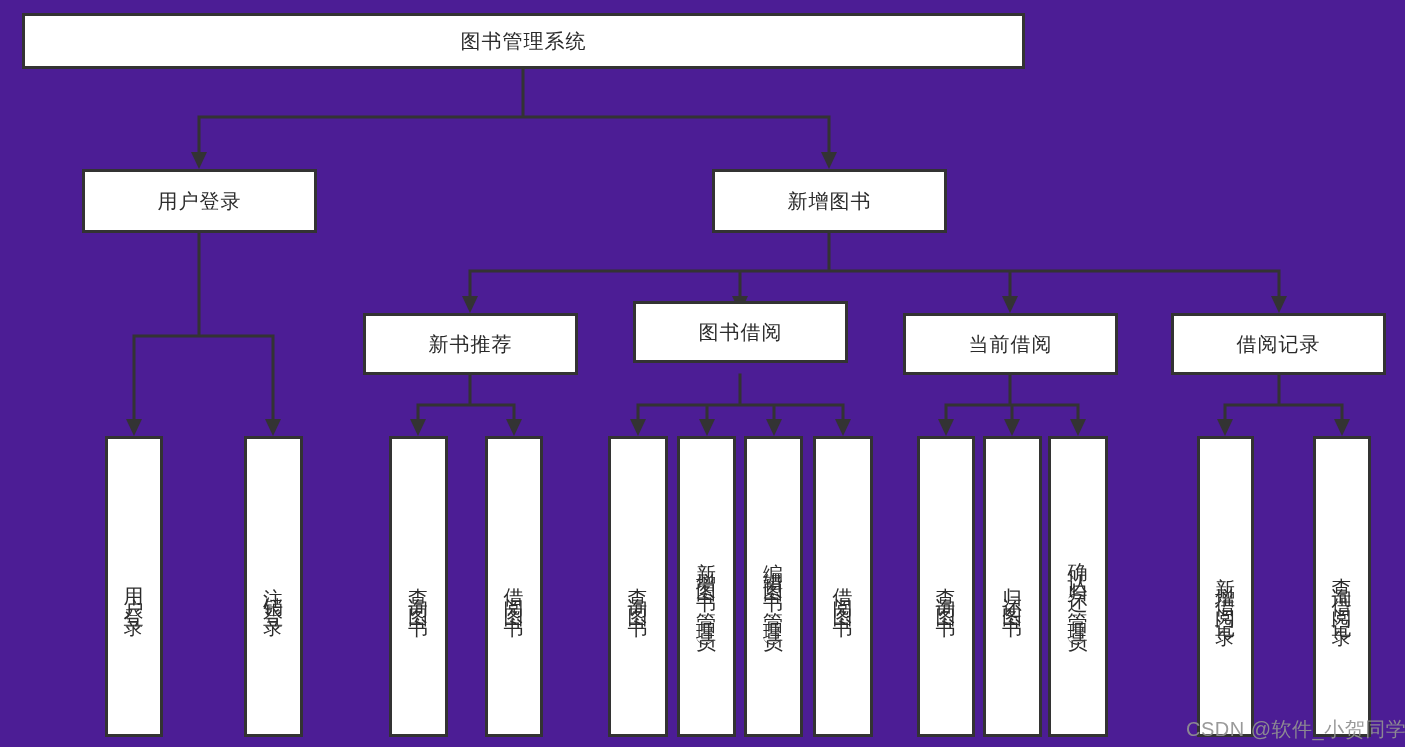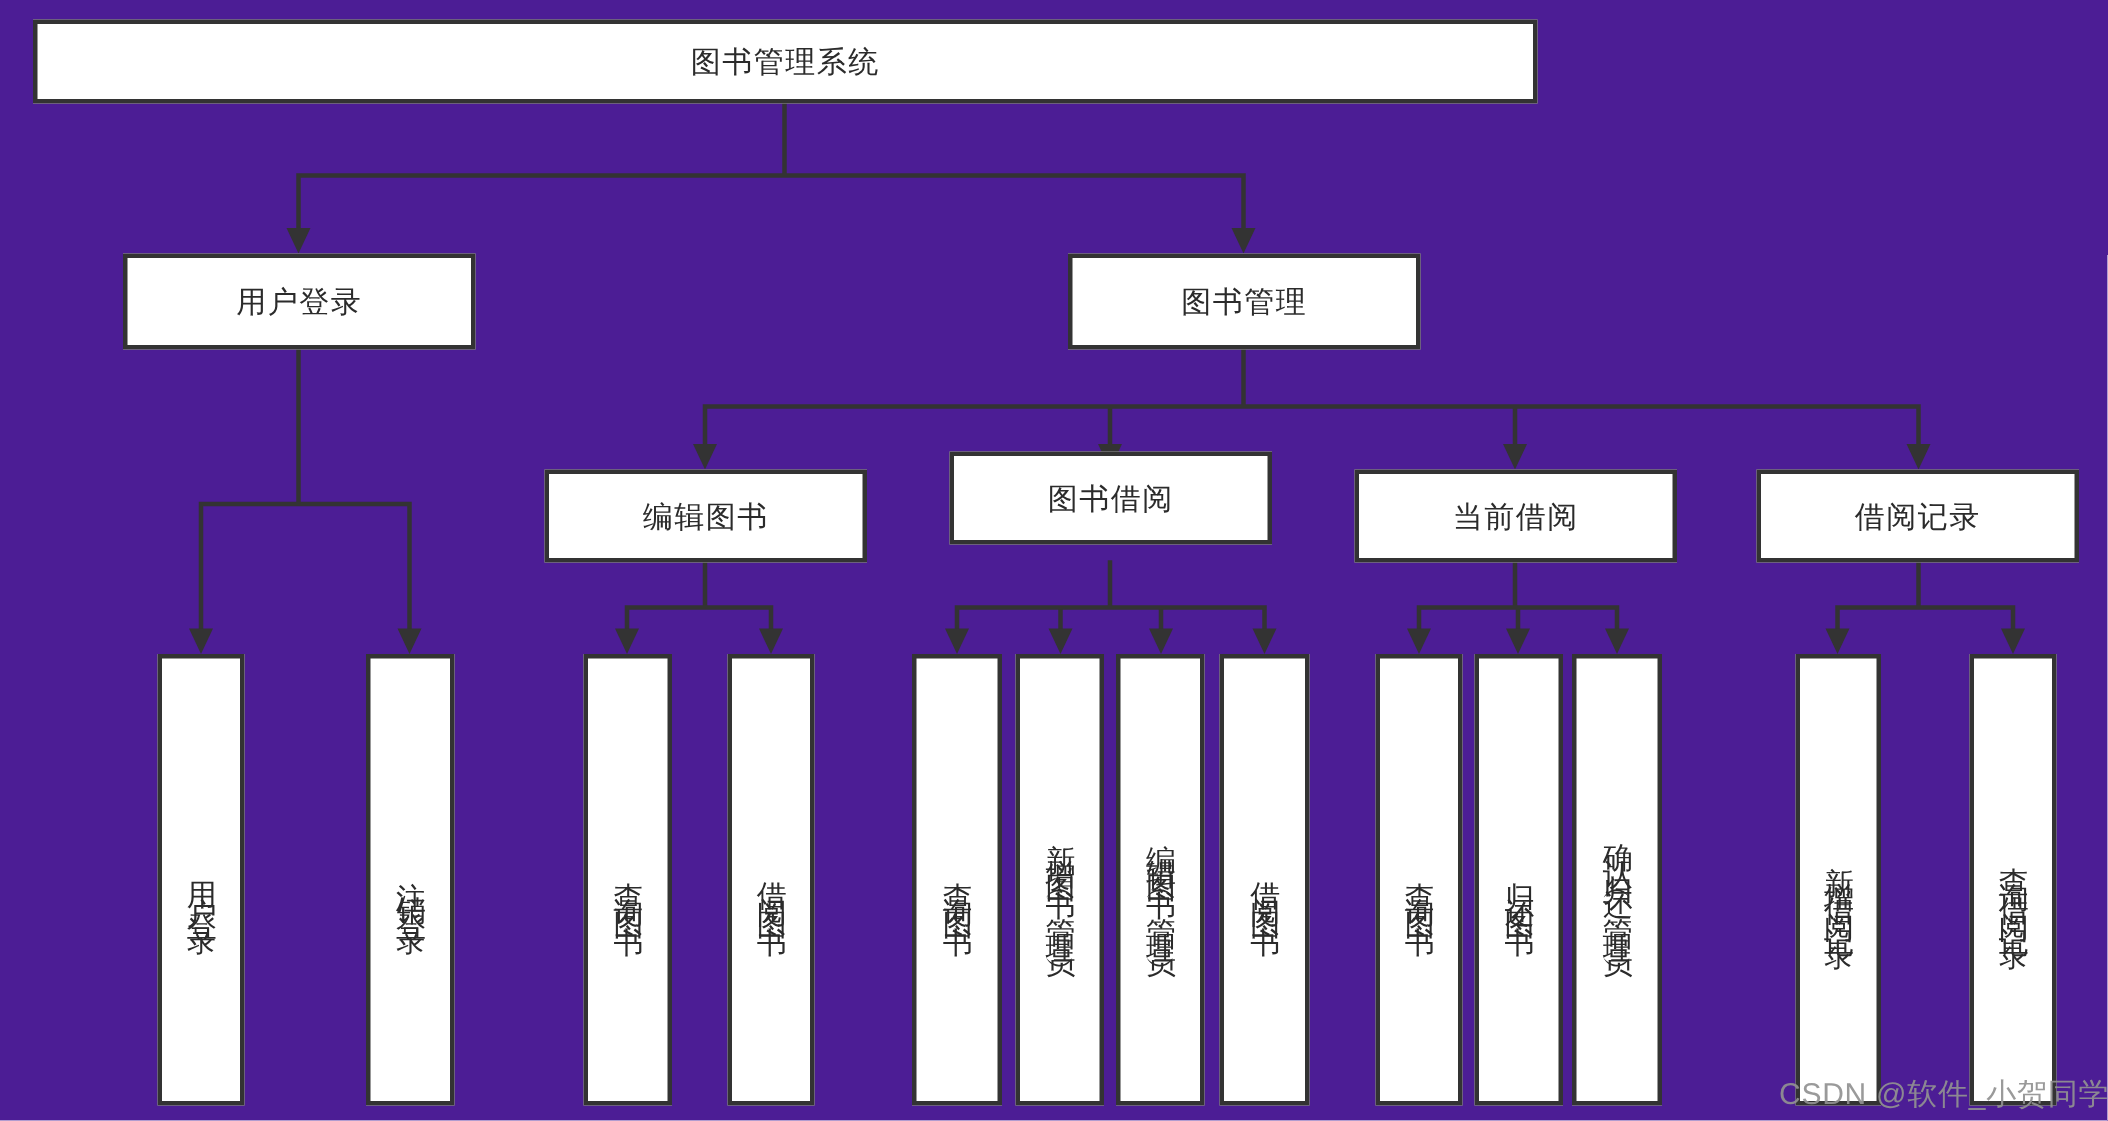"图书管理" span.lbl { text: 图书管理 -> 新增图书 }
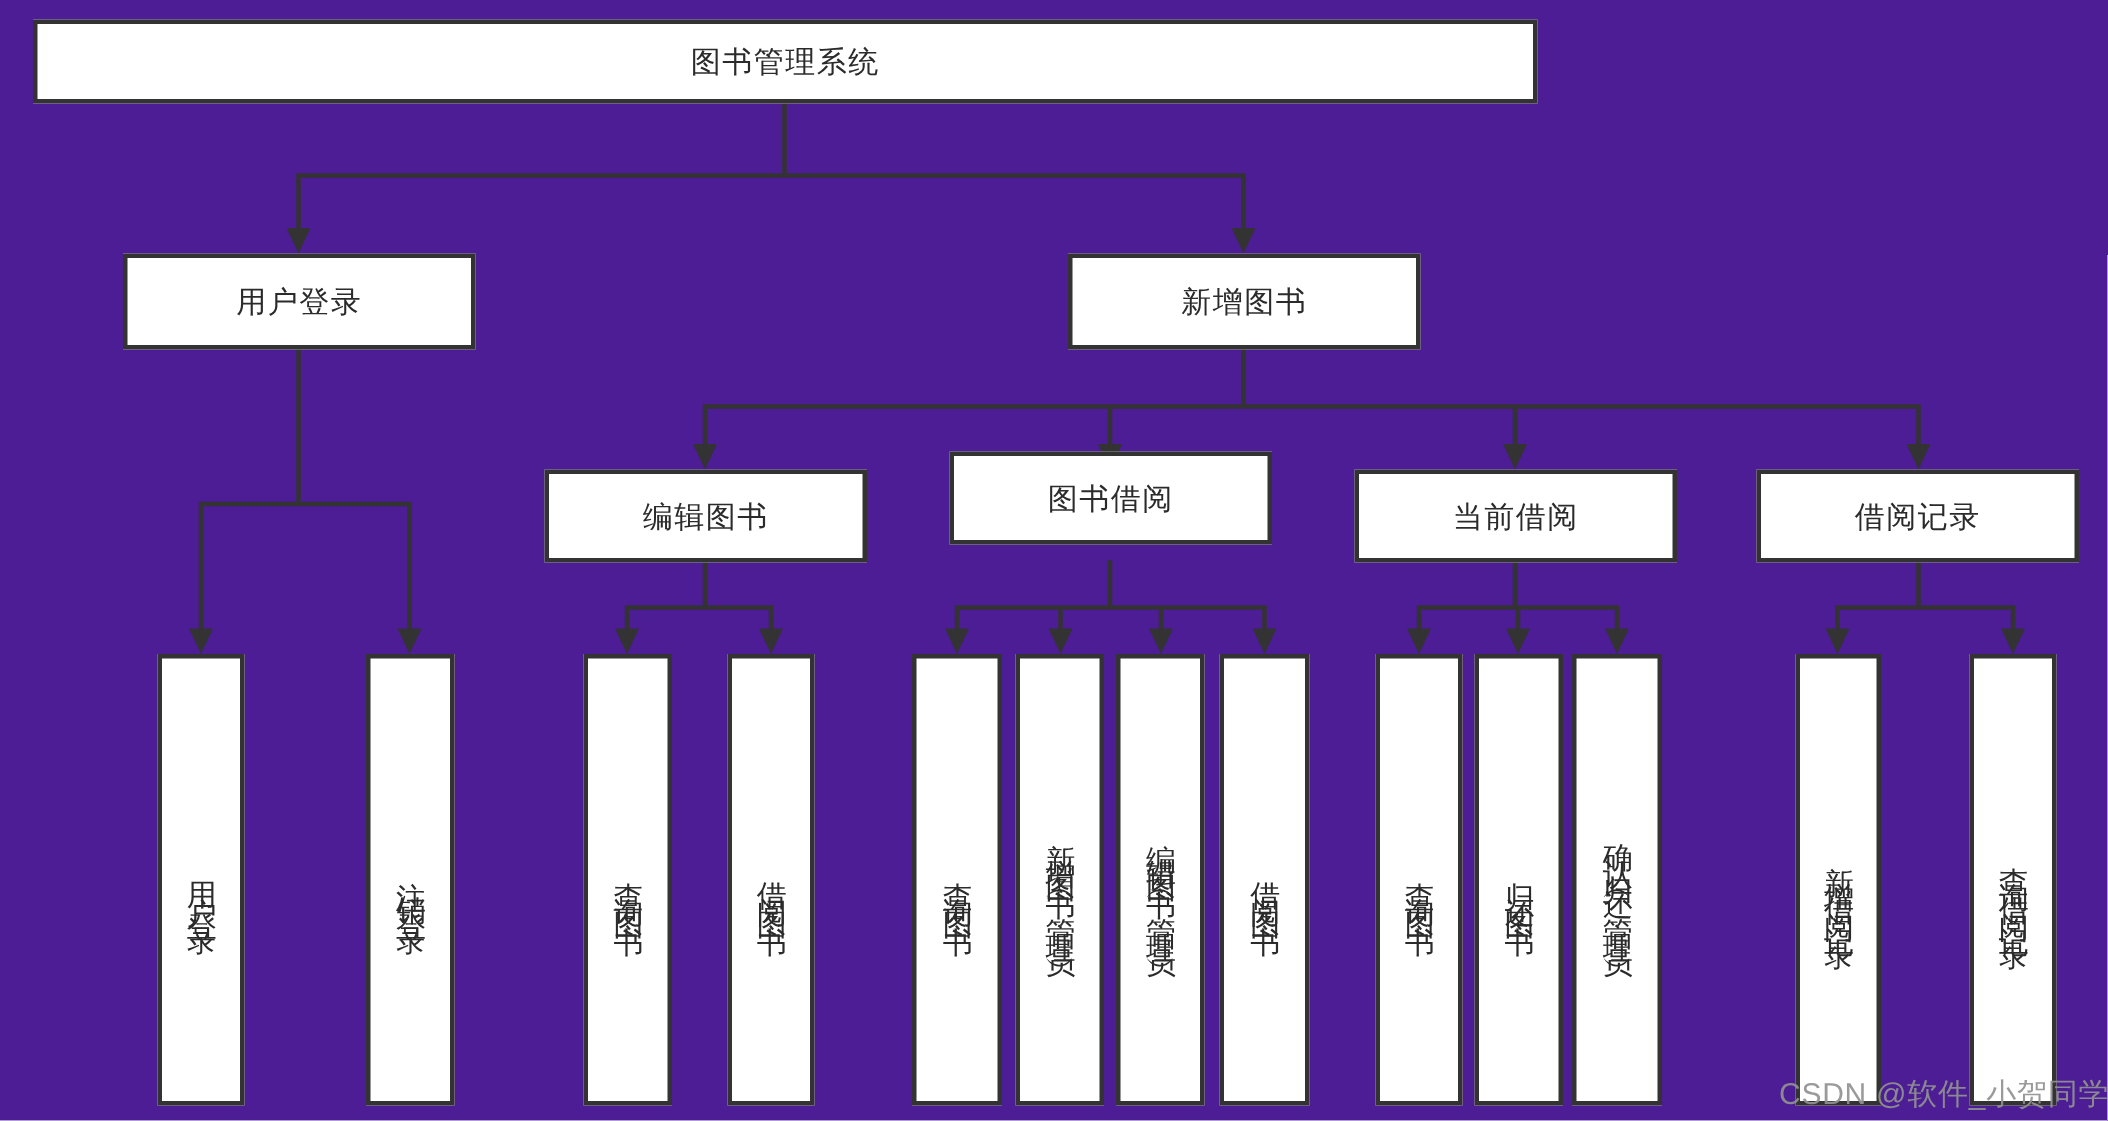"编辑图书" span.lbl { text: 编辑图书 -> 新书推荐 }
